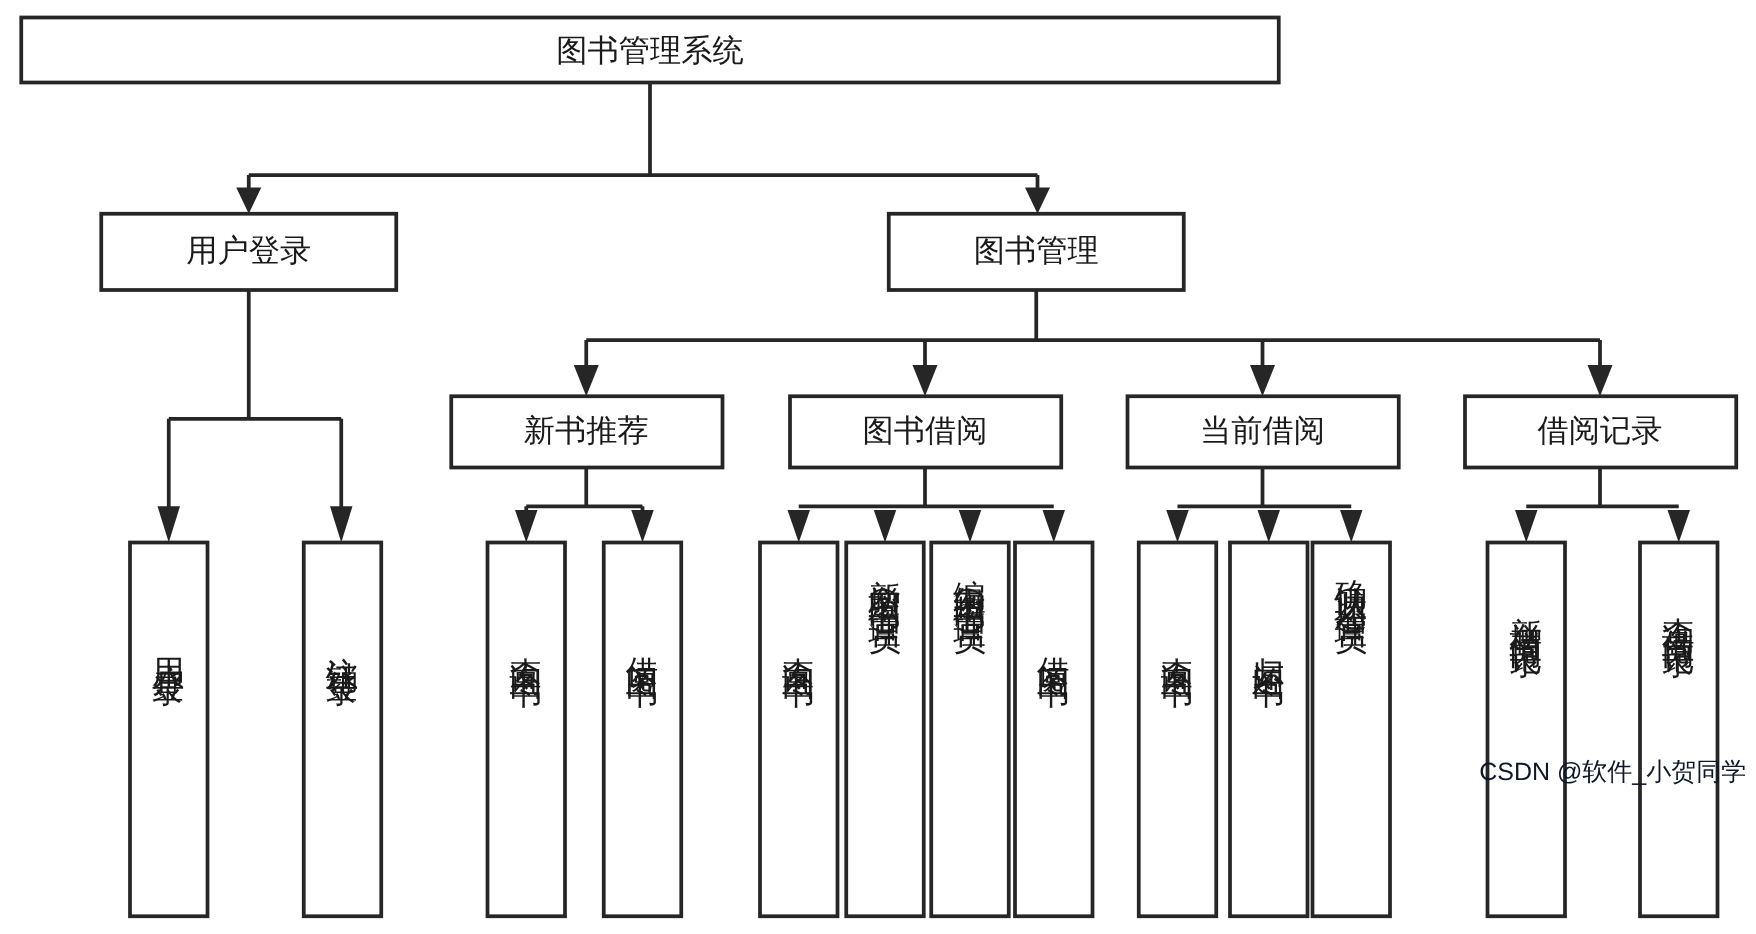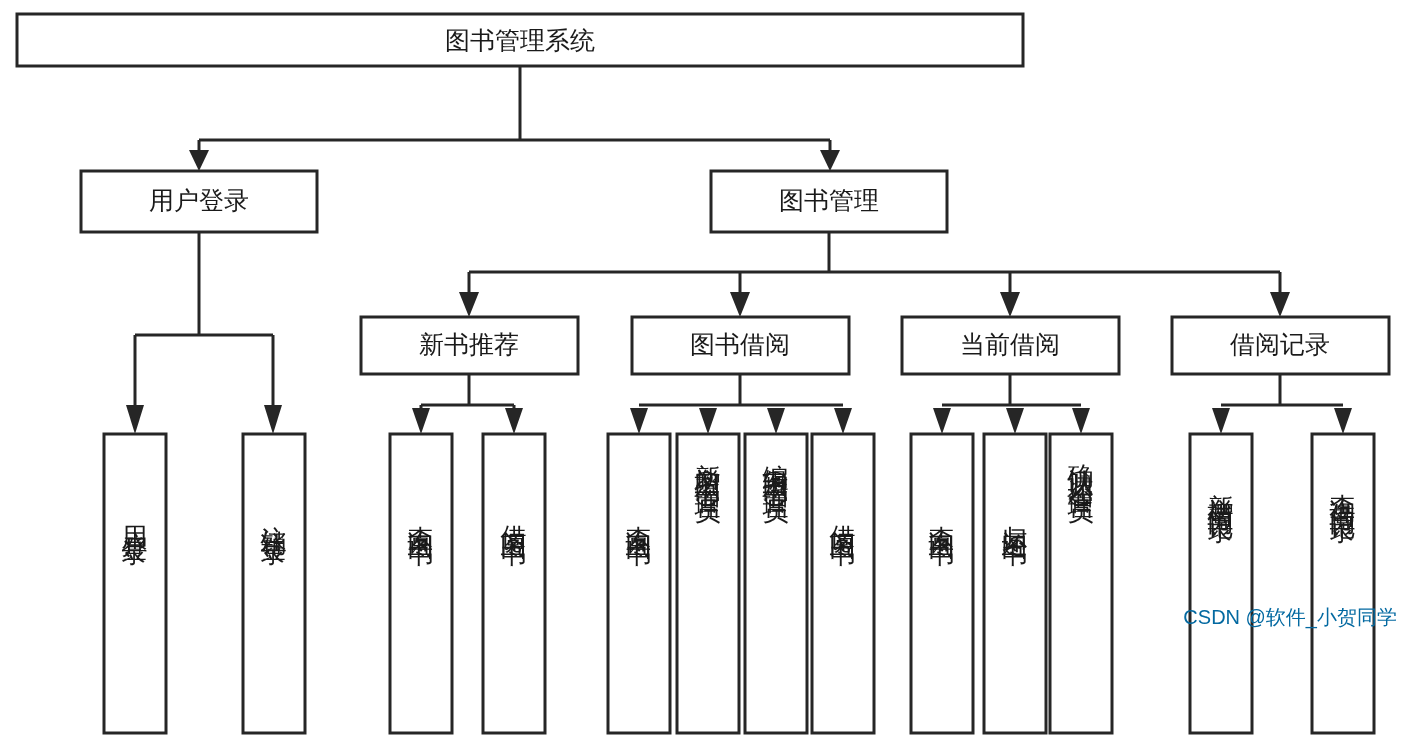"CSDN @软件_小贺同学" .watermark { color: #0369a1 -> #0f172a }
